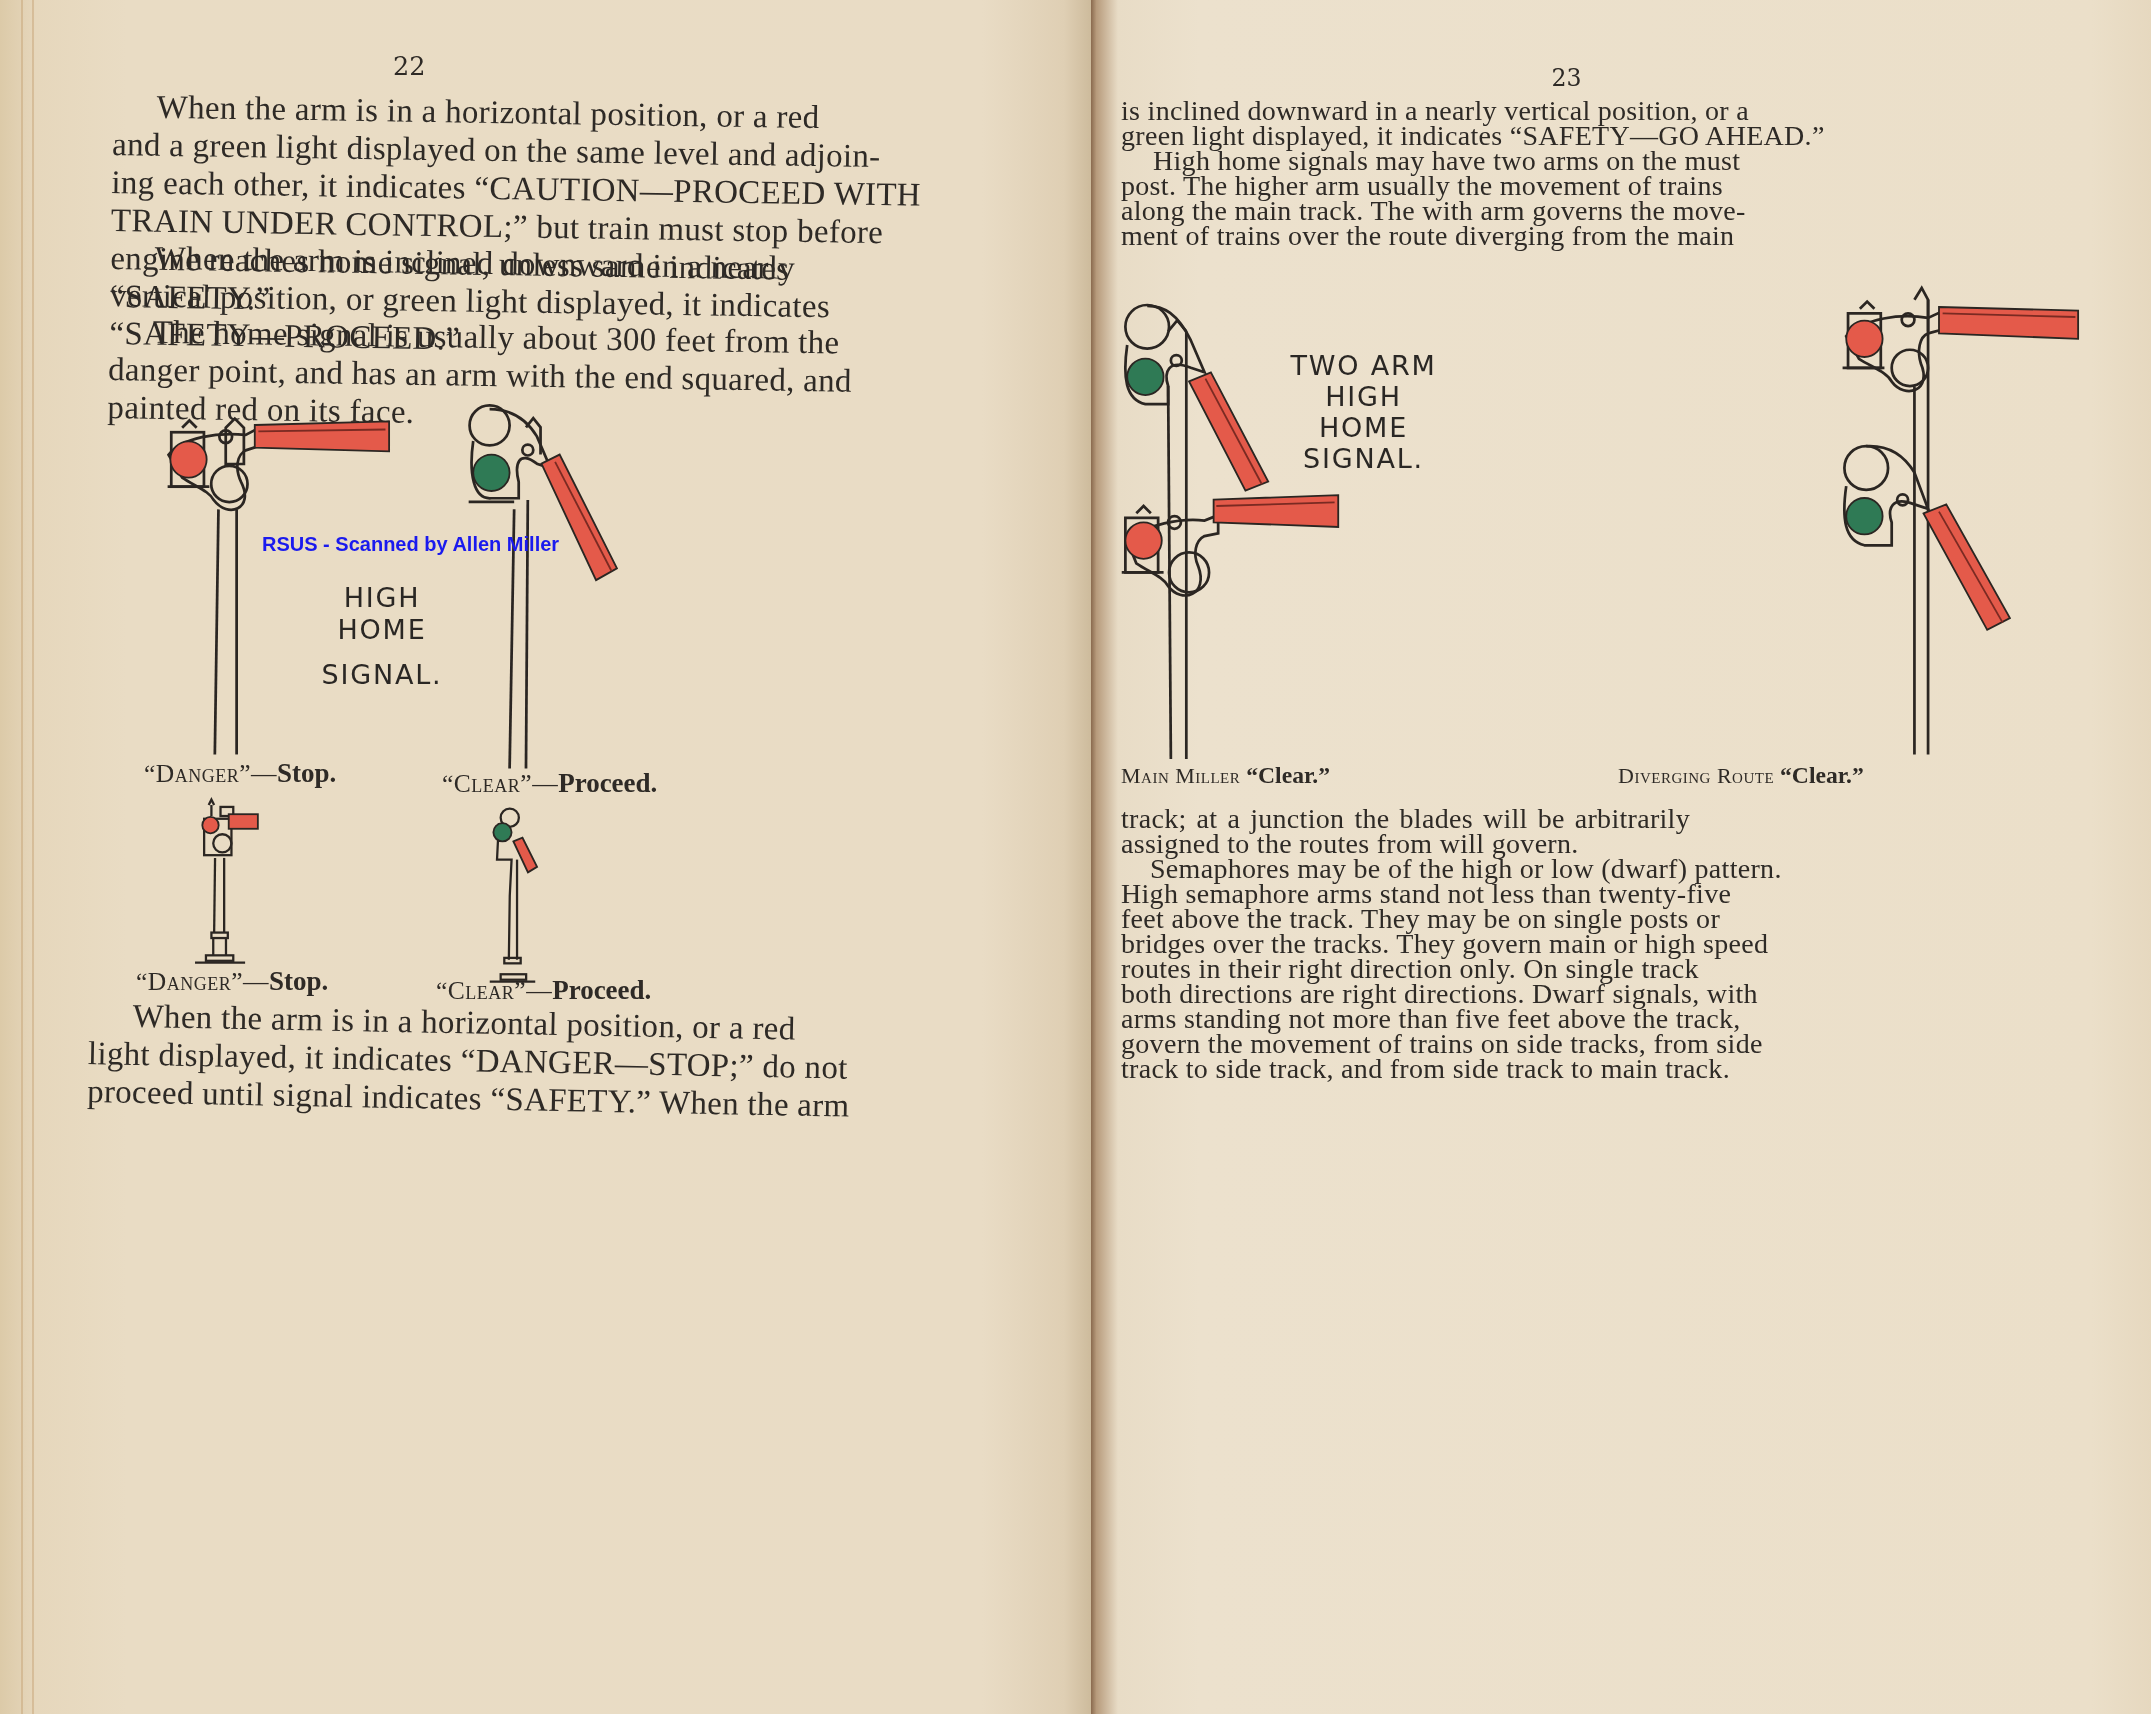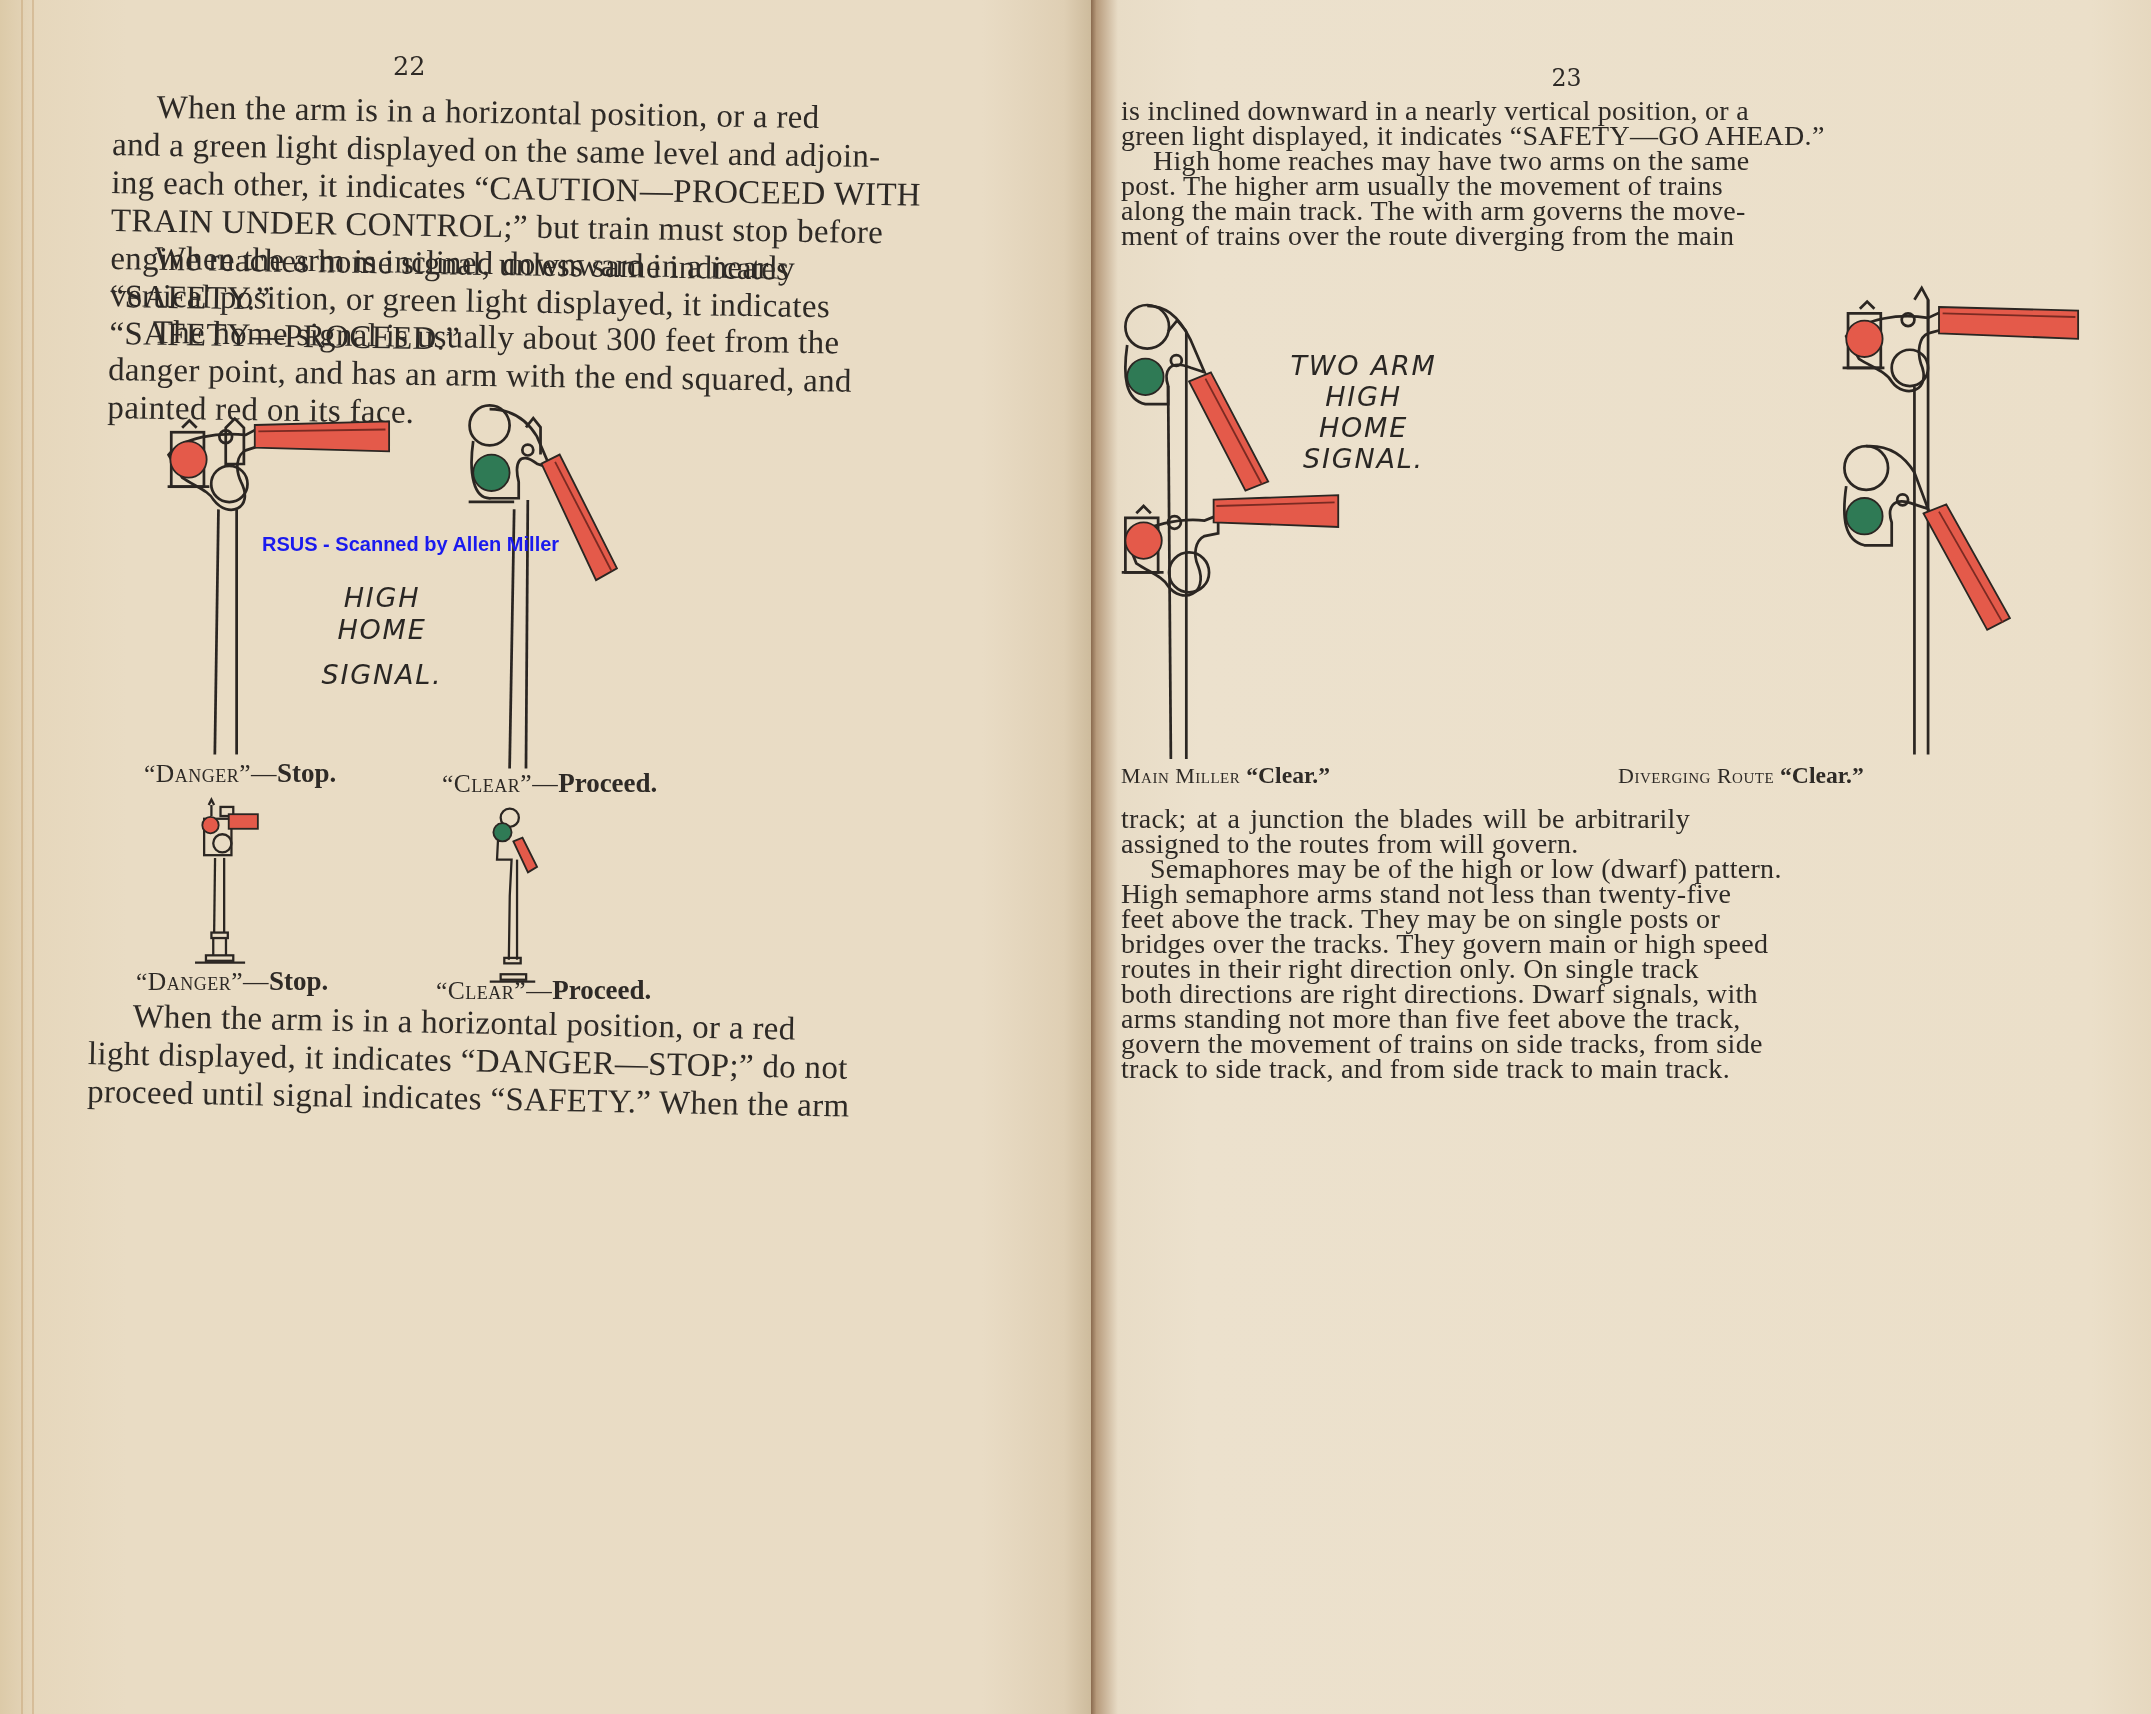"High home reaches may have" span.ln { text: reaches may have two arms on the same -> signals may have two arms on the must }
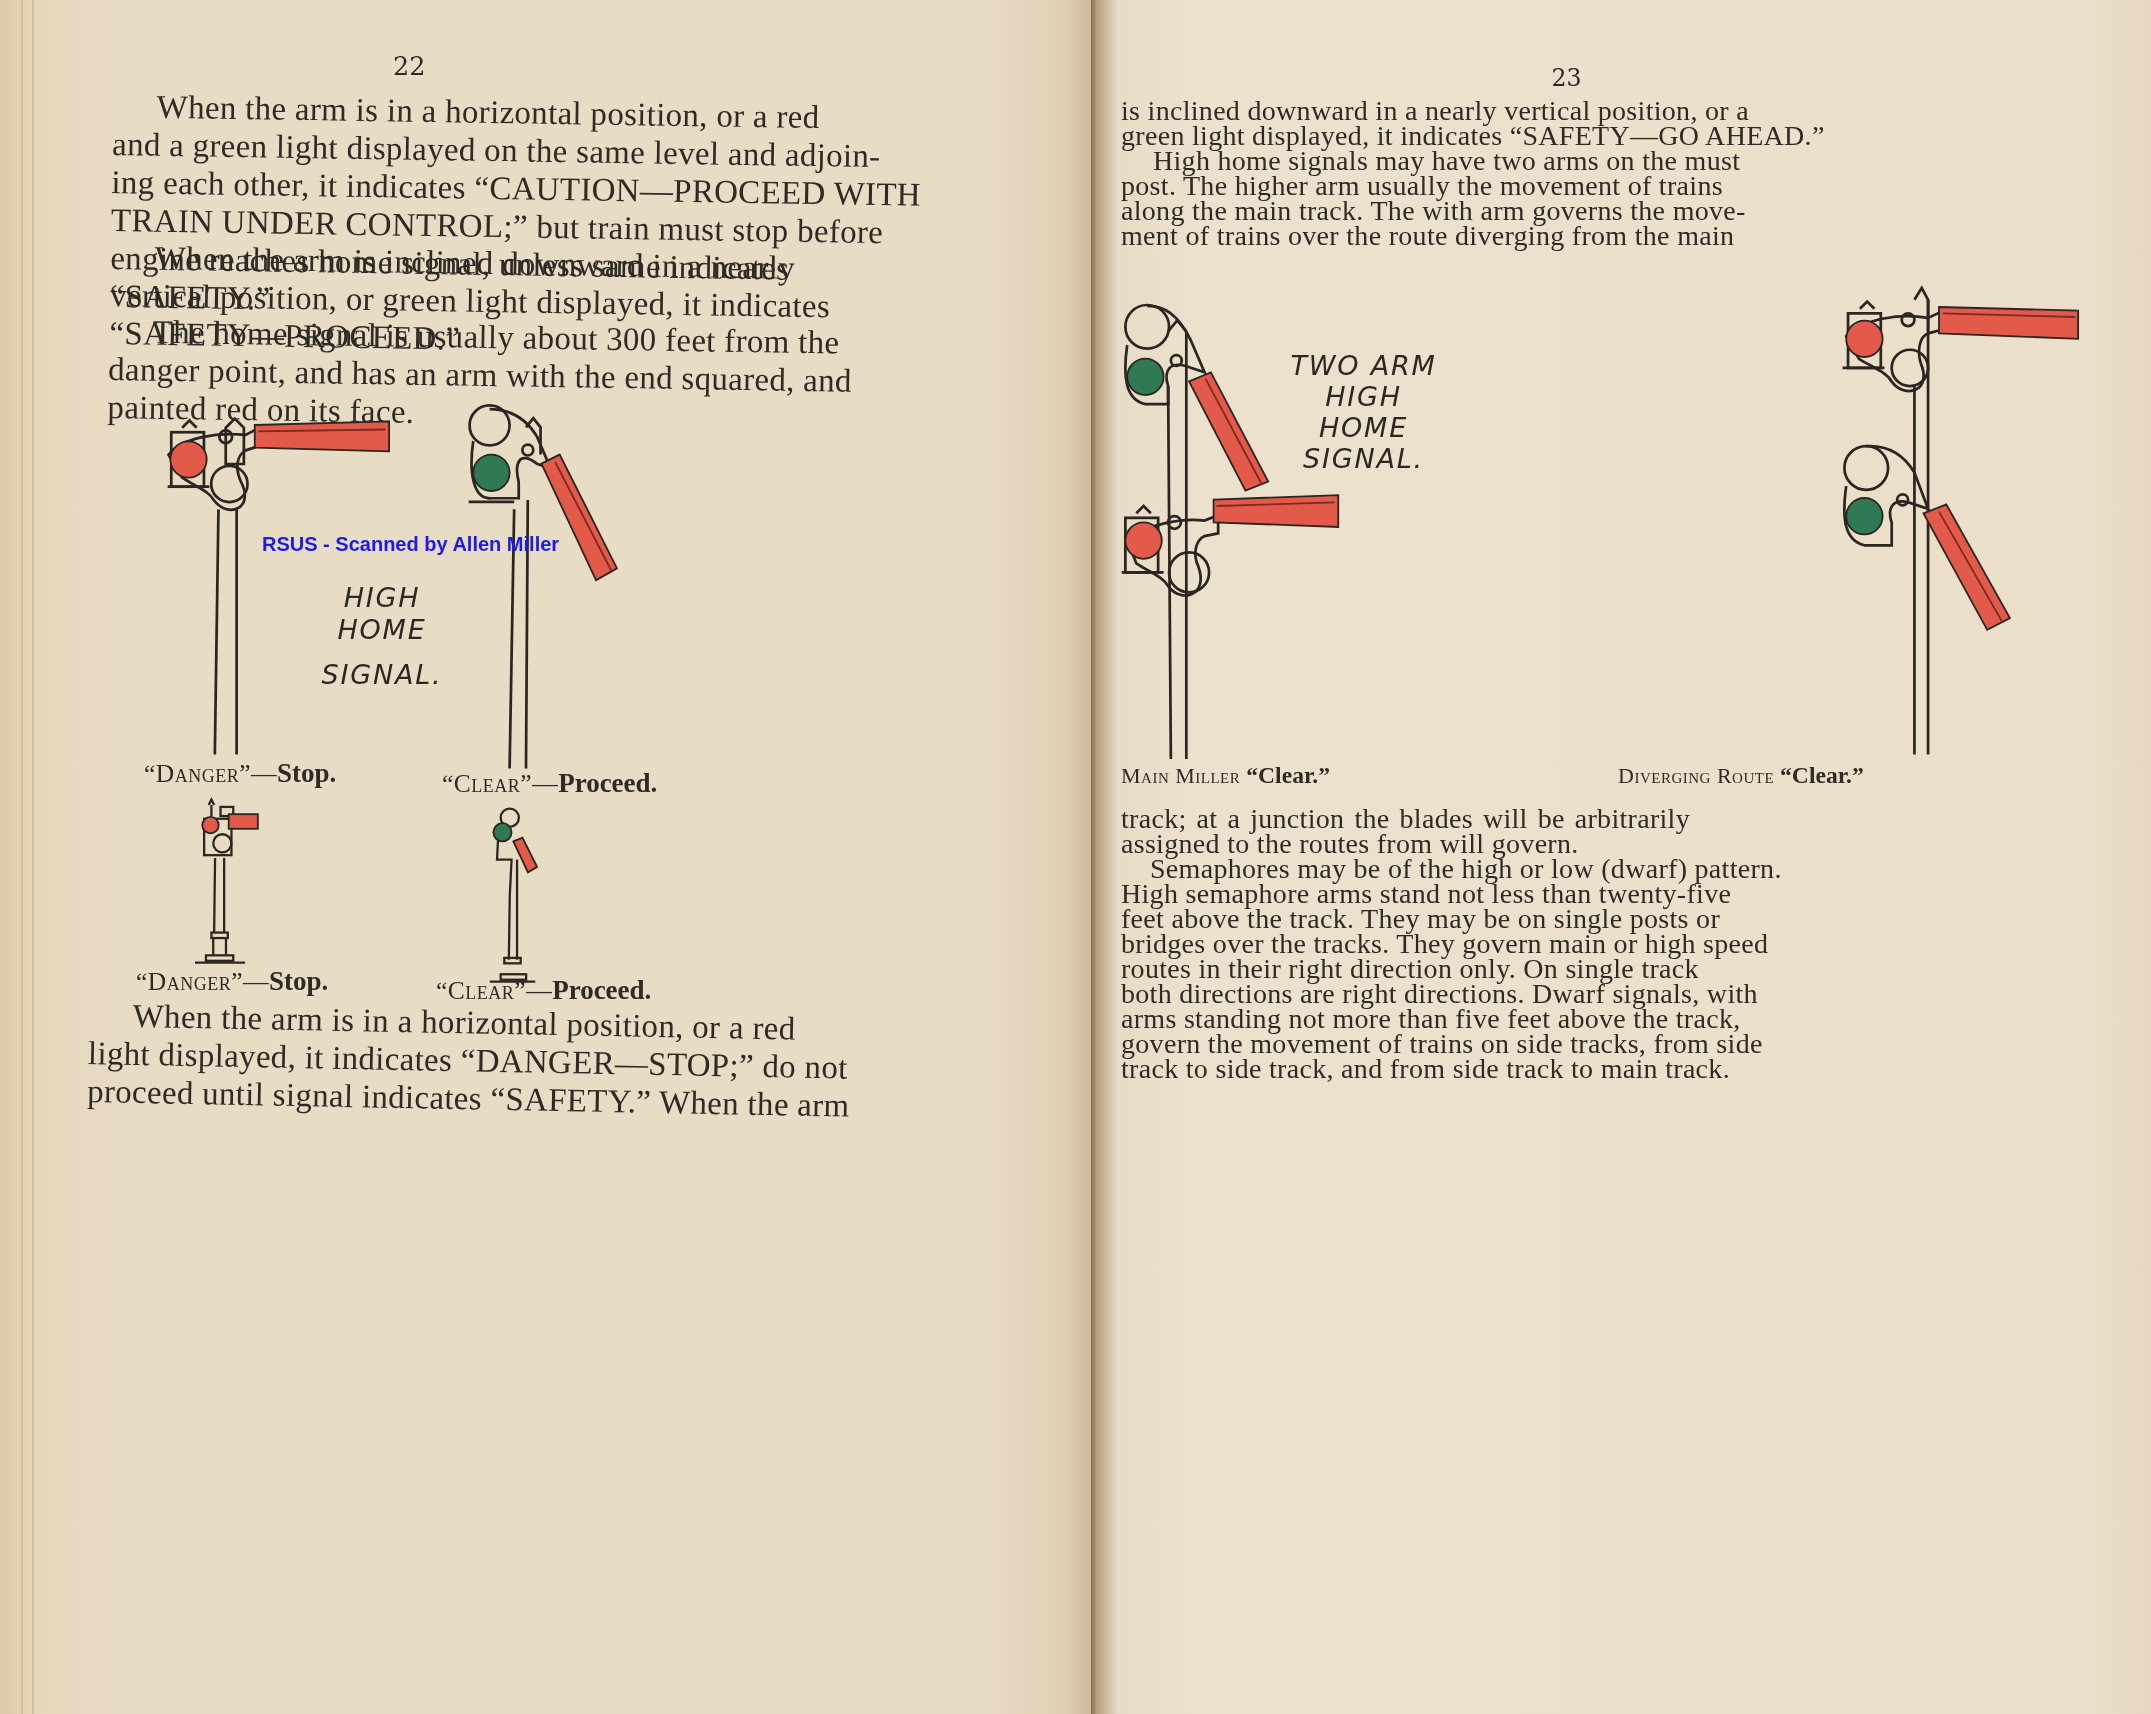"TWO ARM" .figtitle { font-style: italic -> none }
